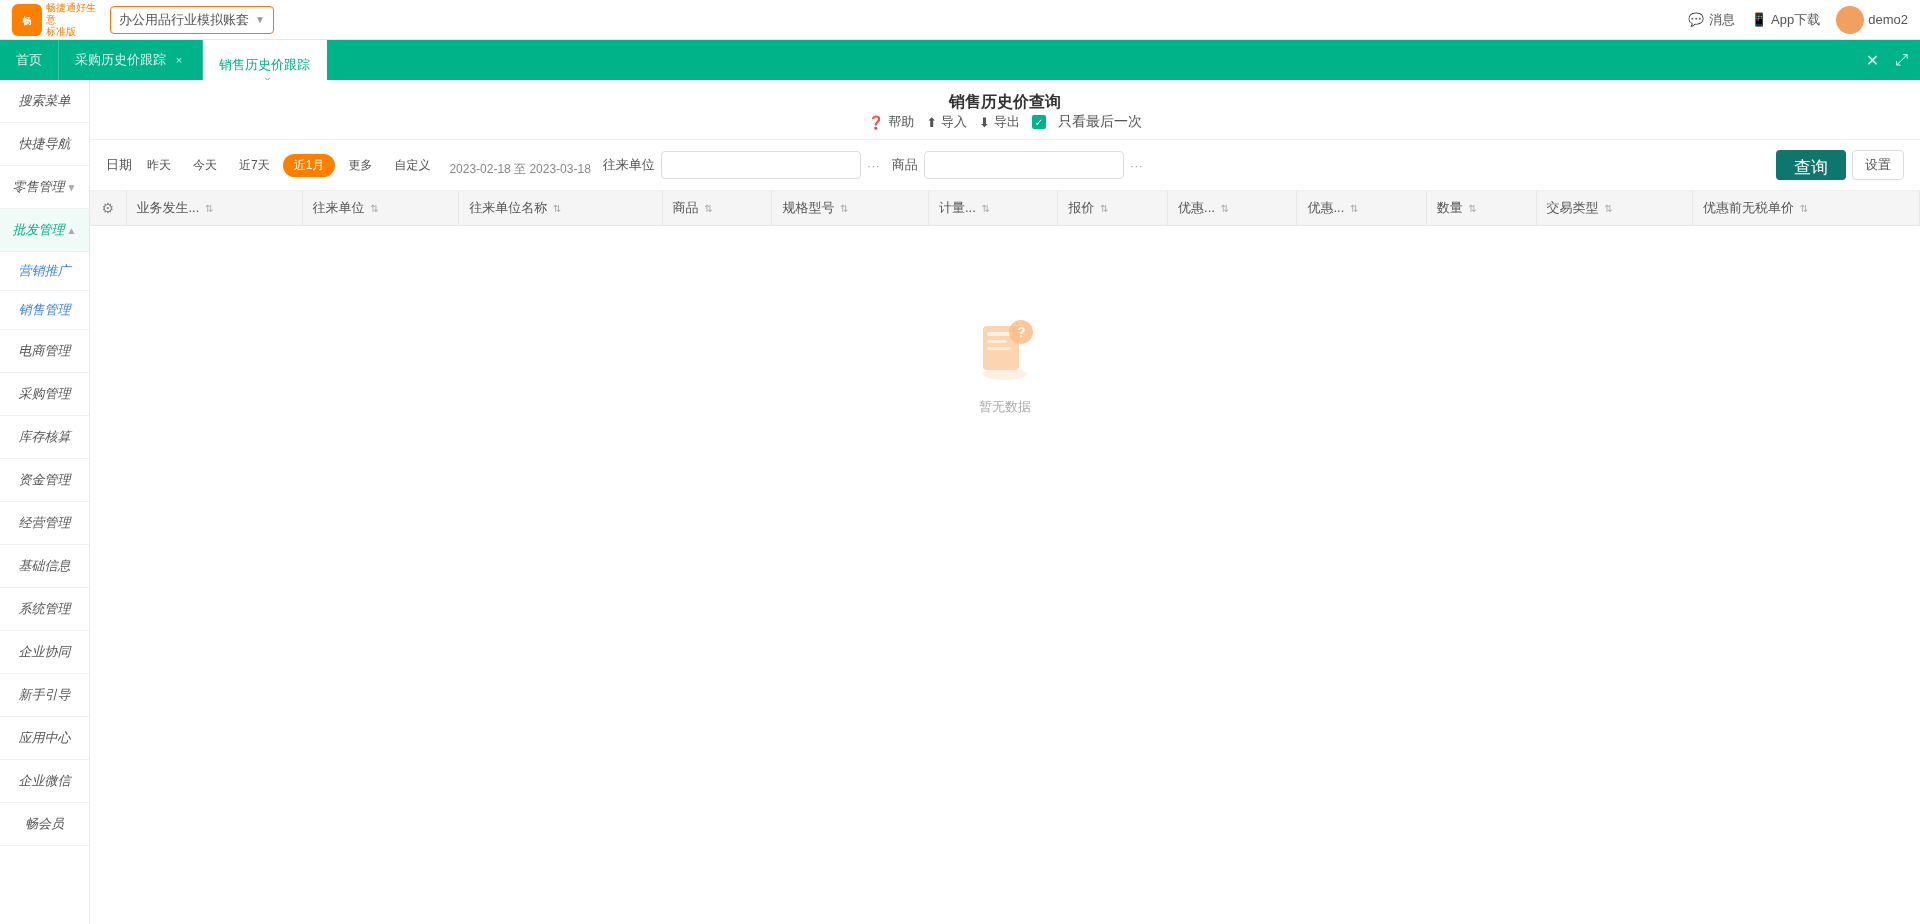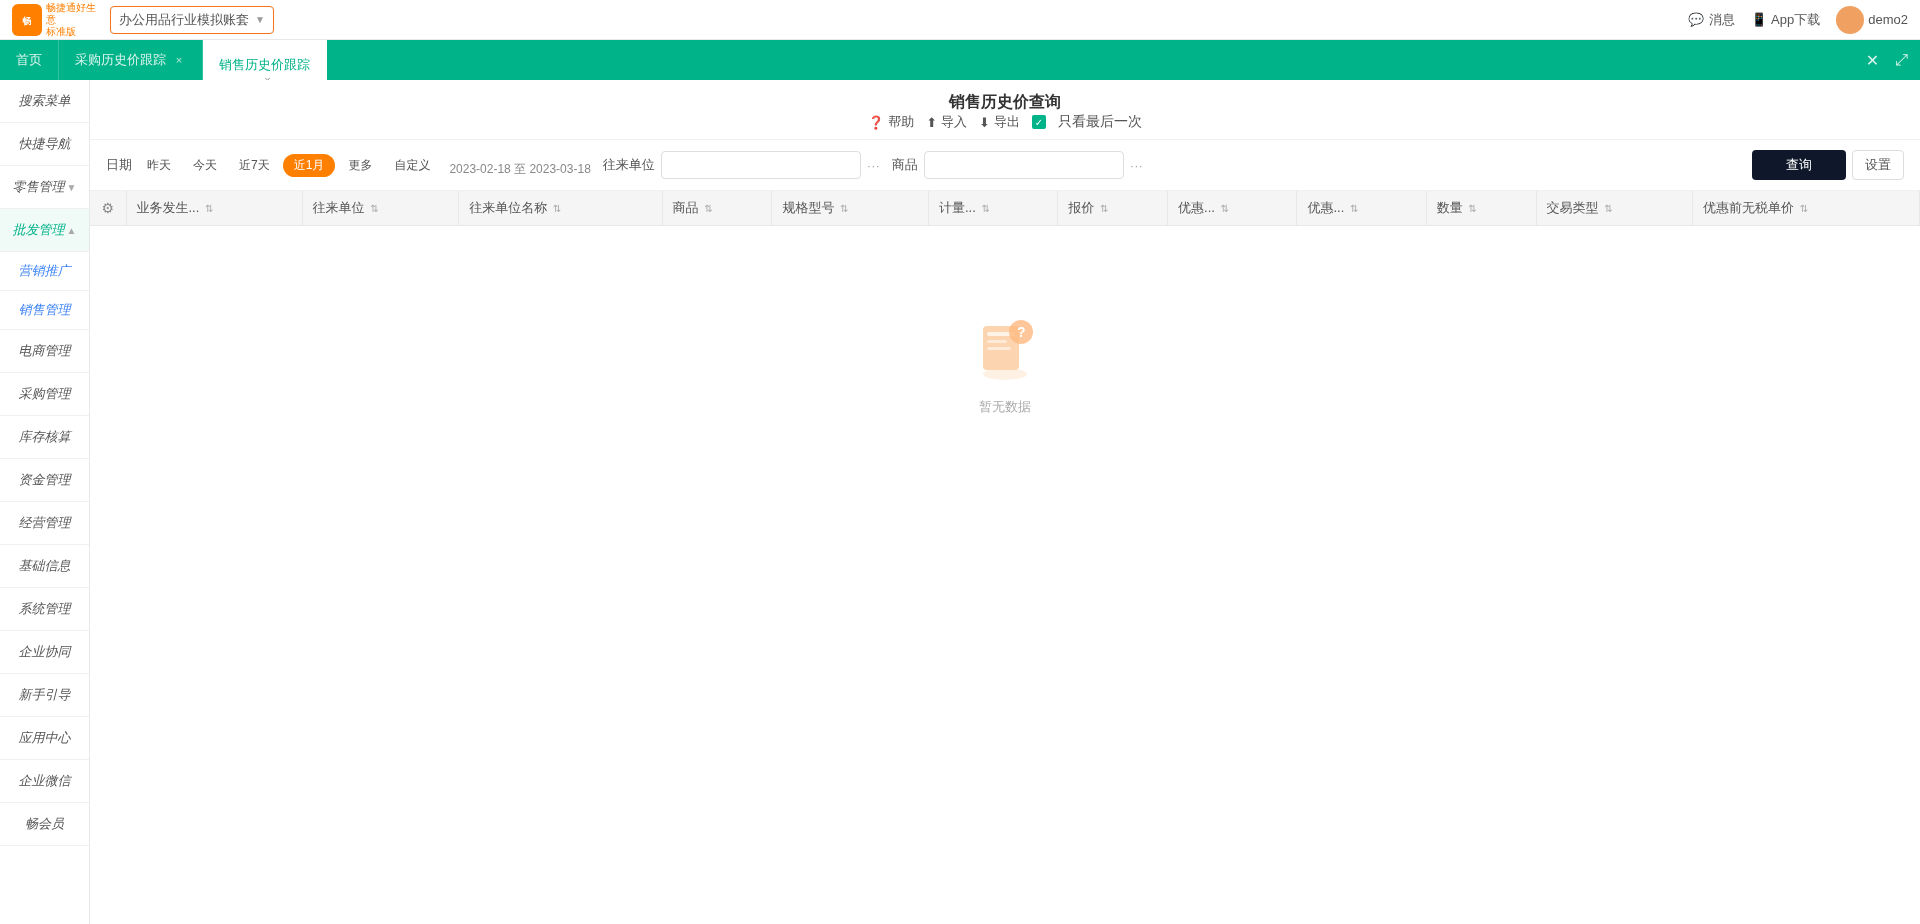"查询" .query-btn { background: #0f172a -> #0f766e; font-size: 13px -> 17px; padding: 6px 34px -> 6px 18px }
